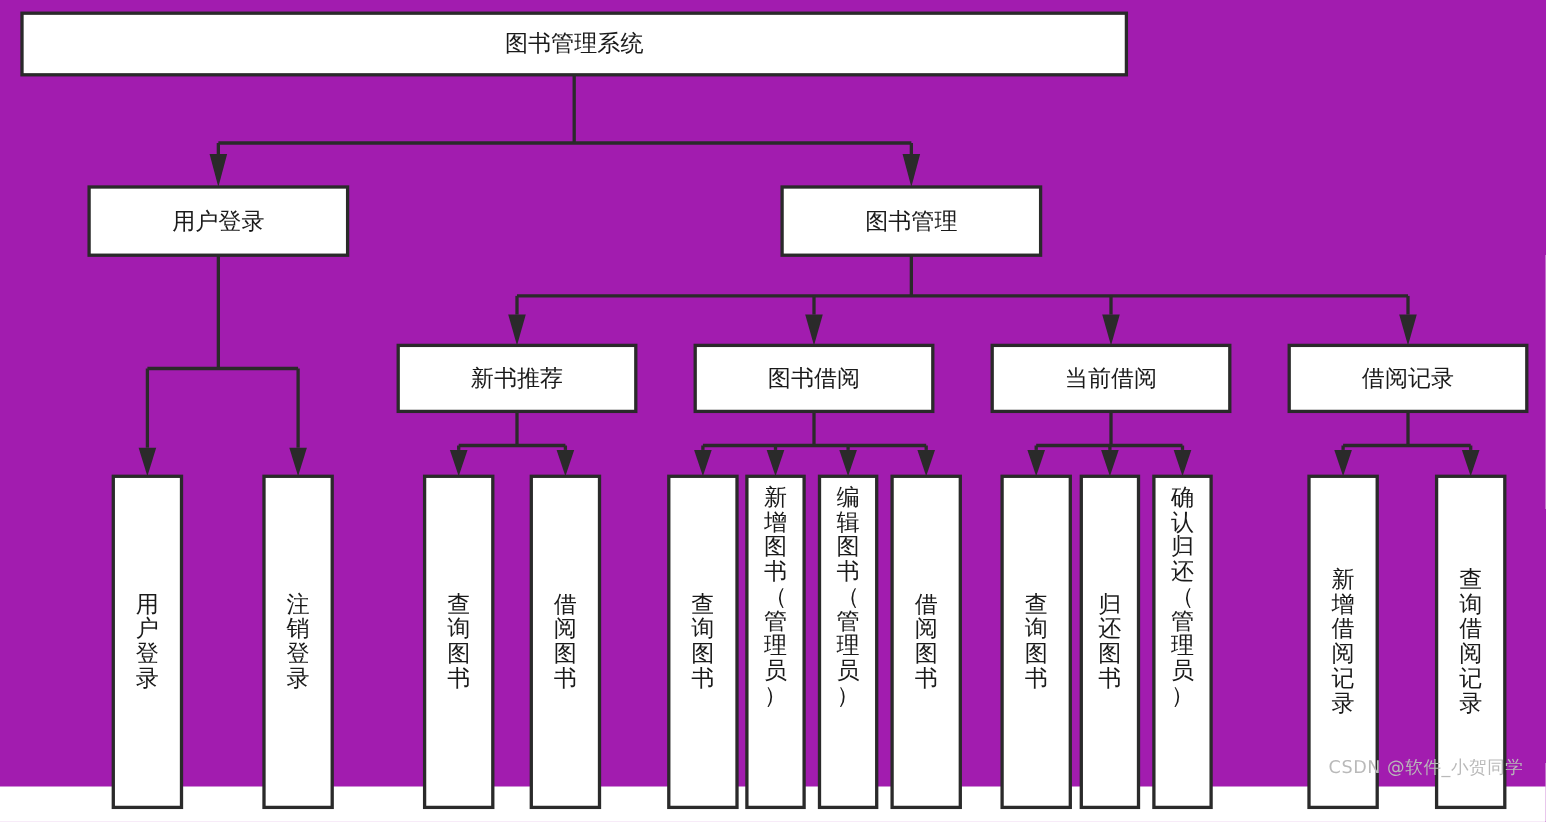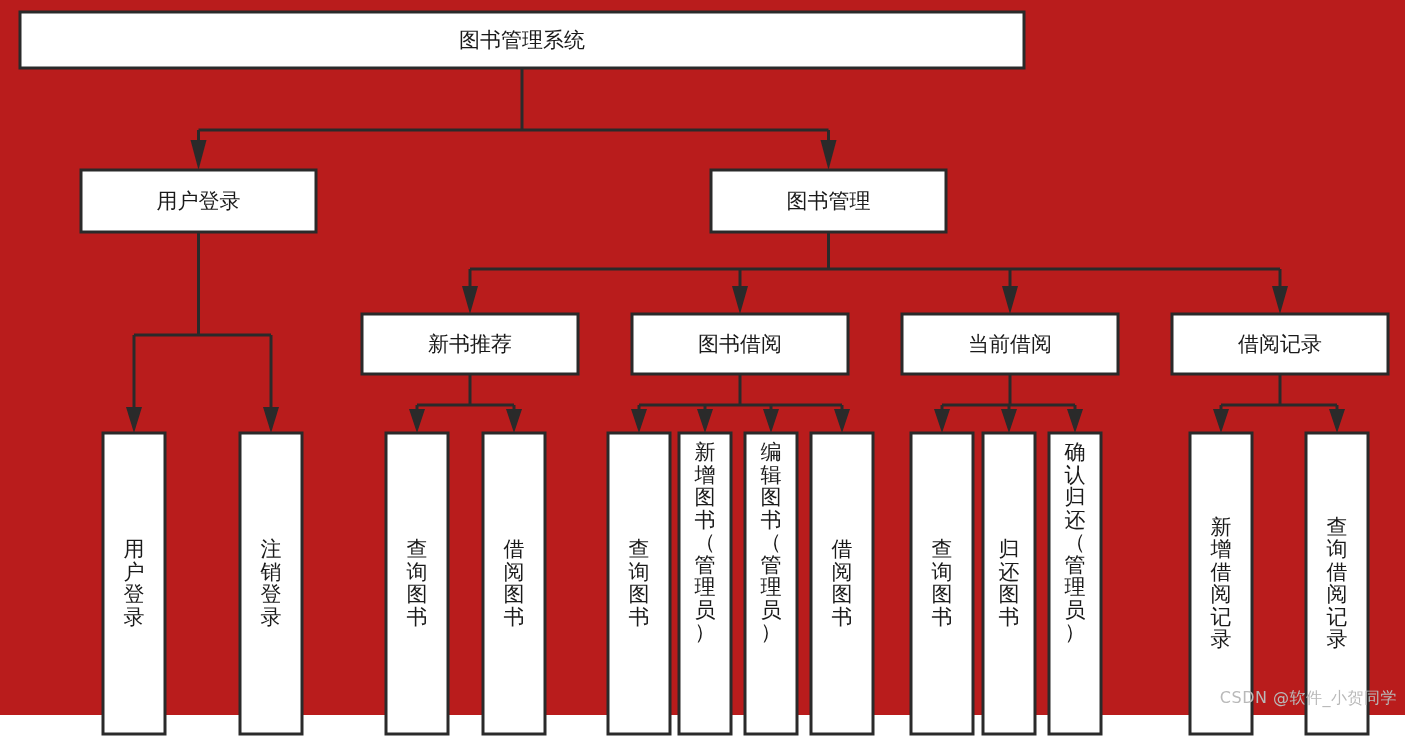"图书管理系统" #diagram-root { background: #b91c1c -> #a21caf }
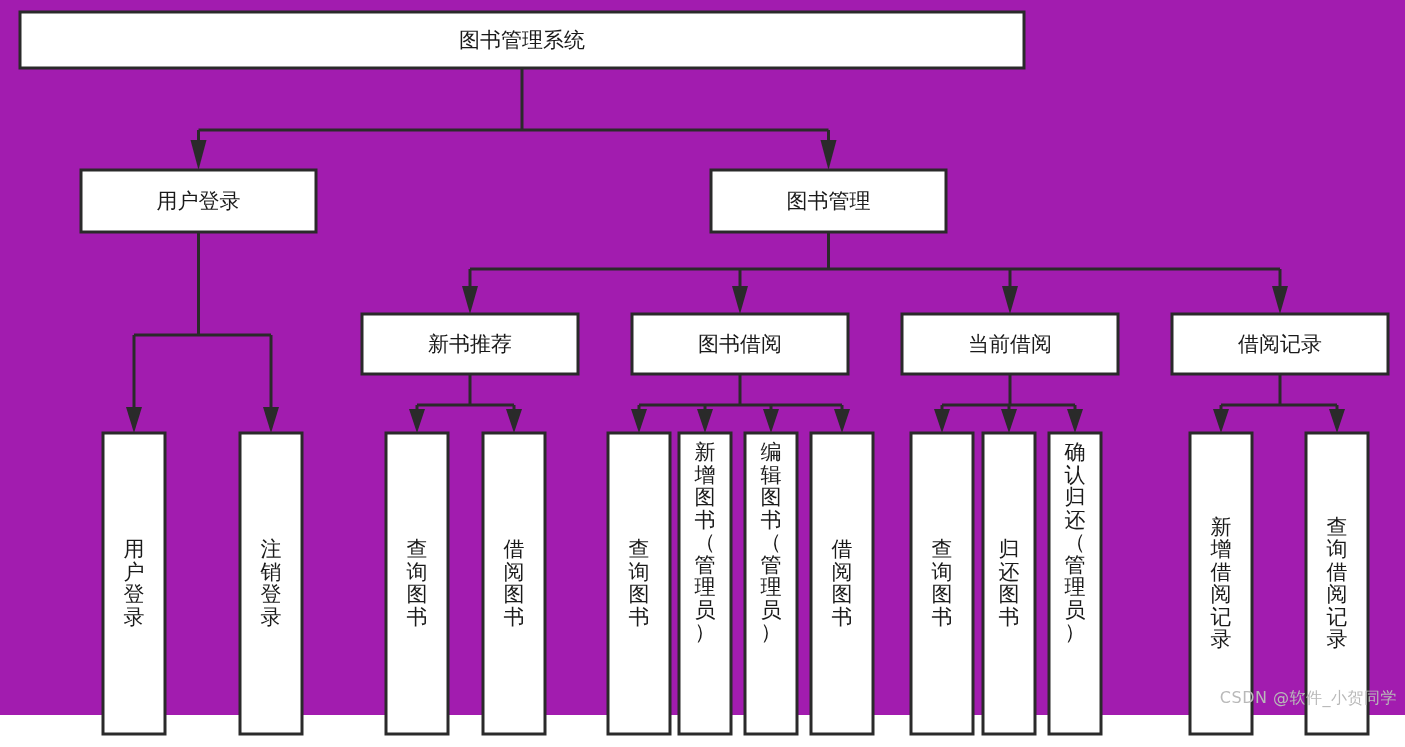"CSDN @软件_小贺同学" .watermark { right: 8px -> 20px }
